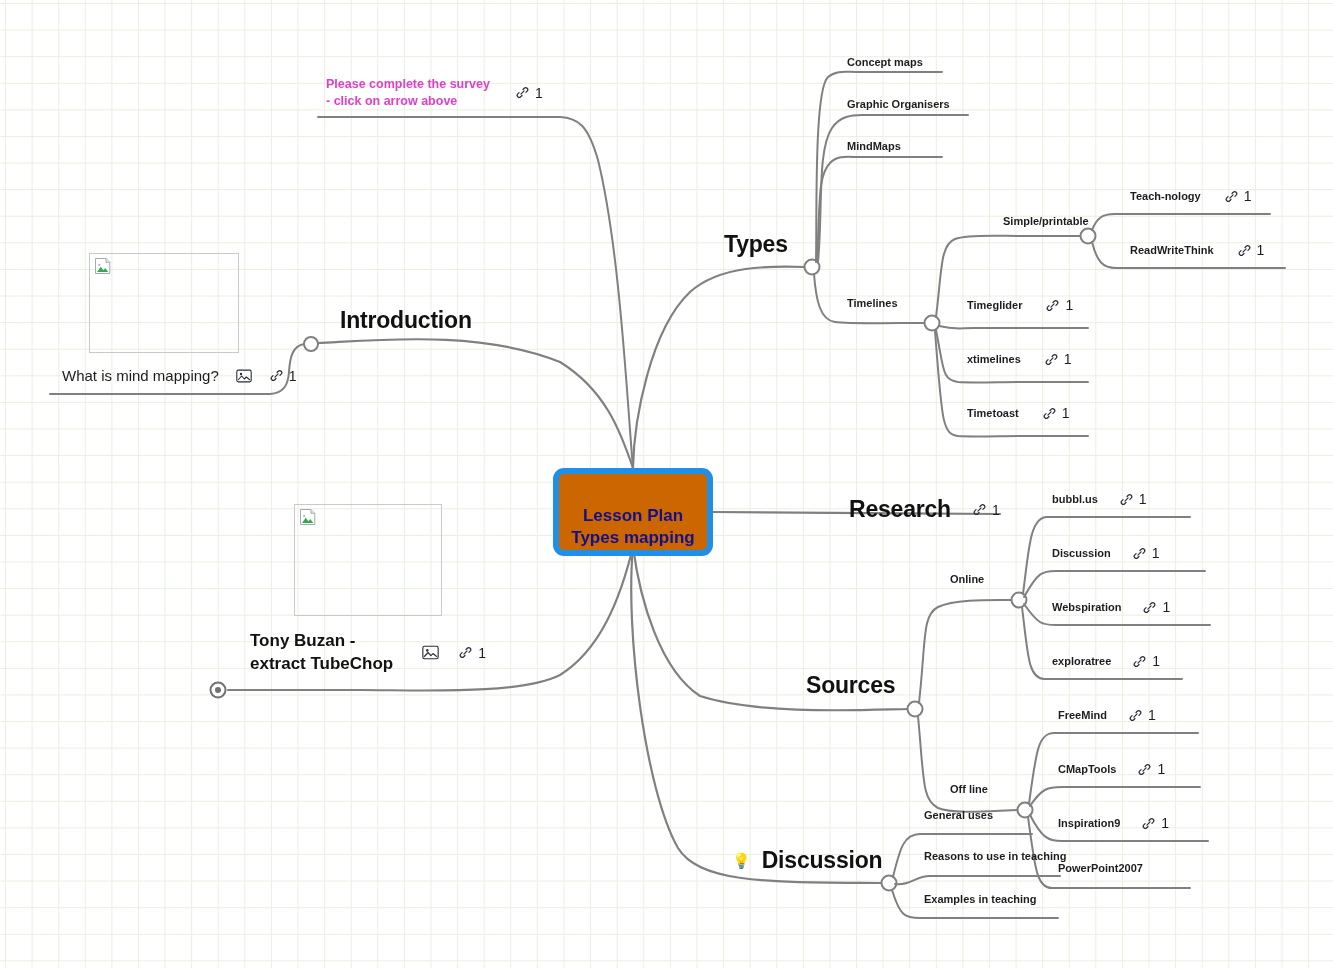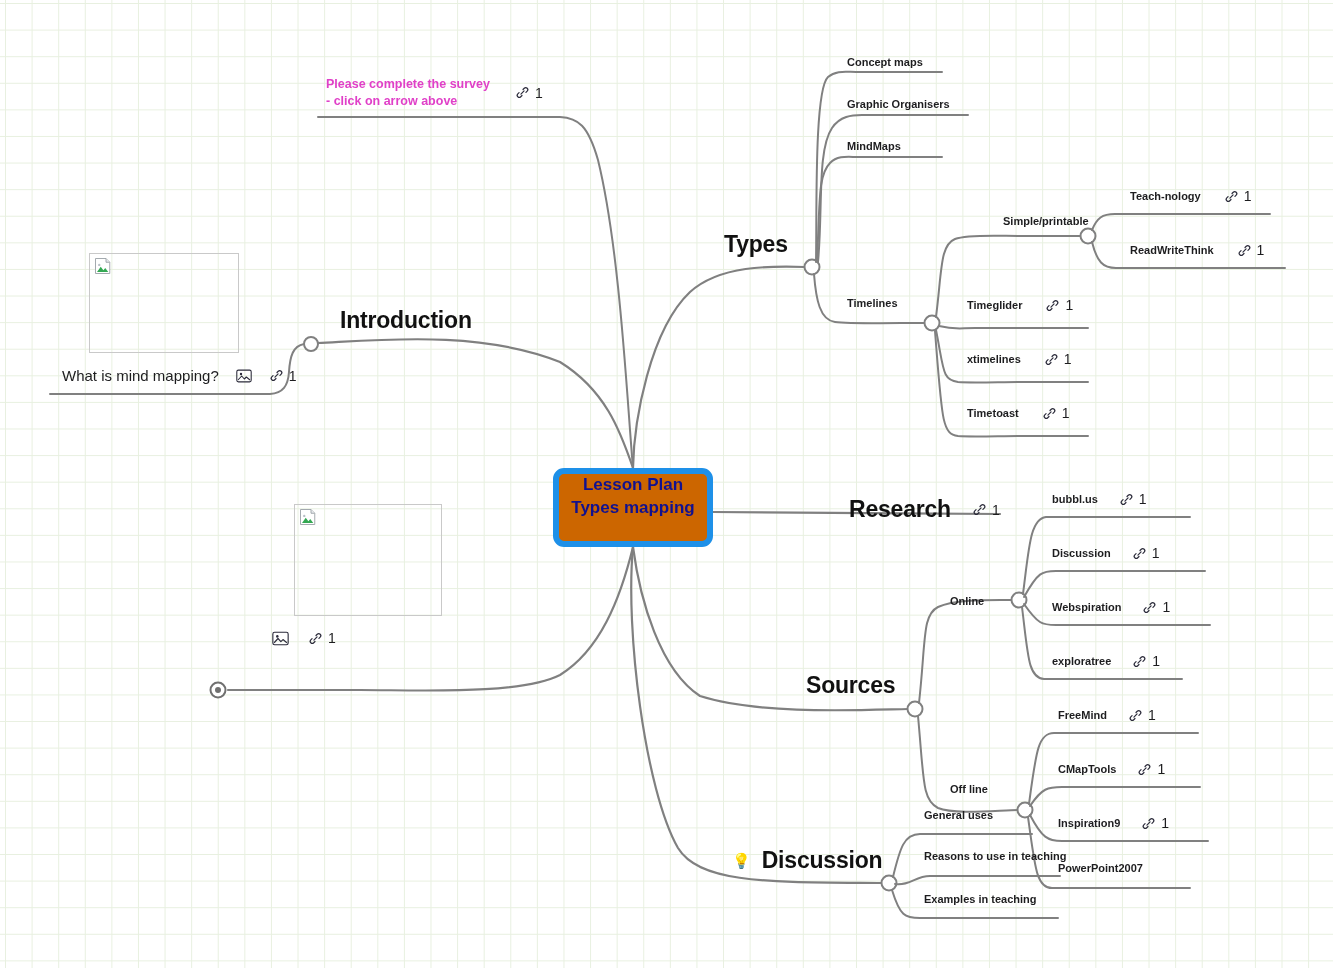"Lesson Plan" #root-node { height: 79px -> 88px; justify-content: flex-start -> flex-end }
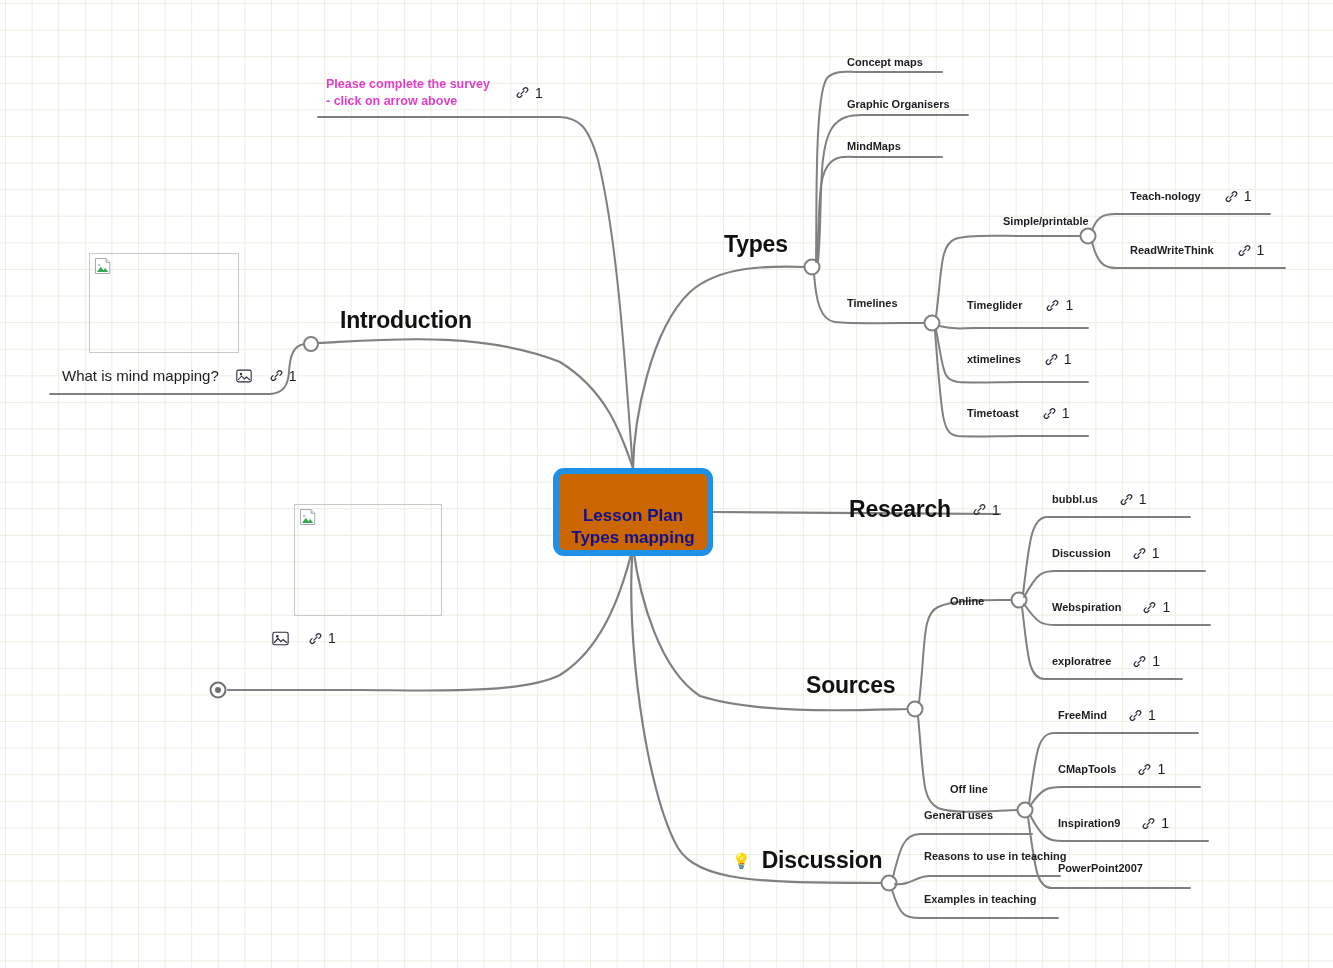"Online" div.node { top: 595px -> 573px }
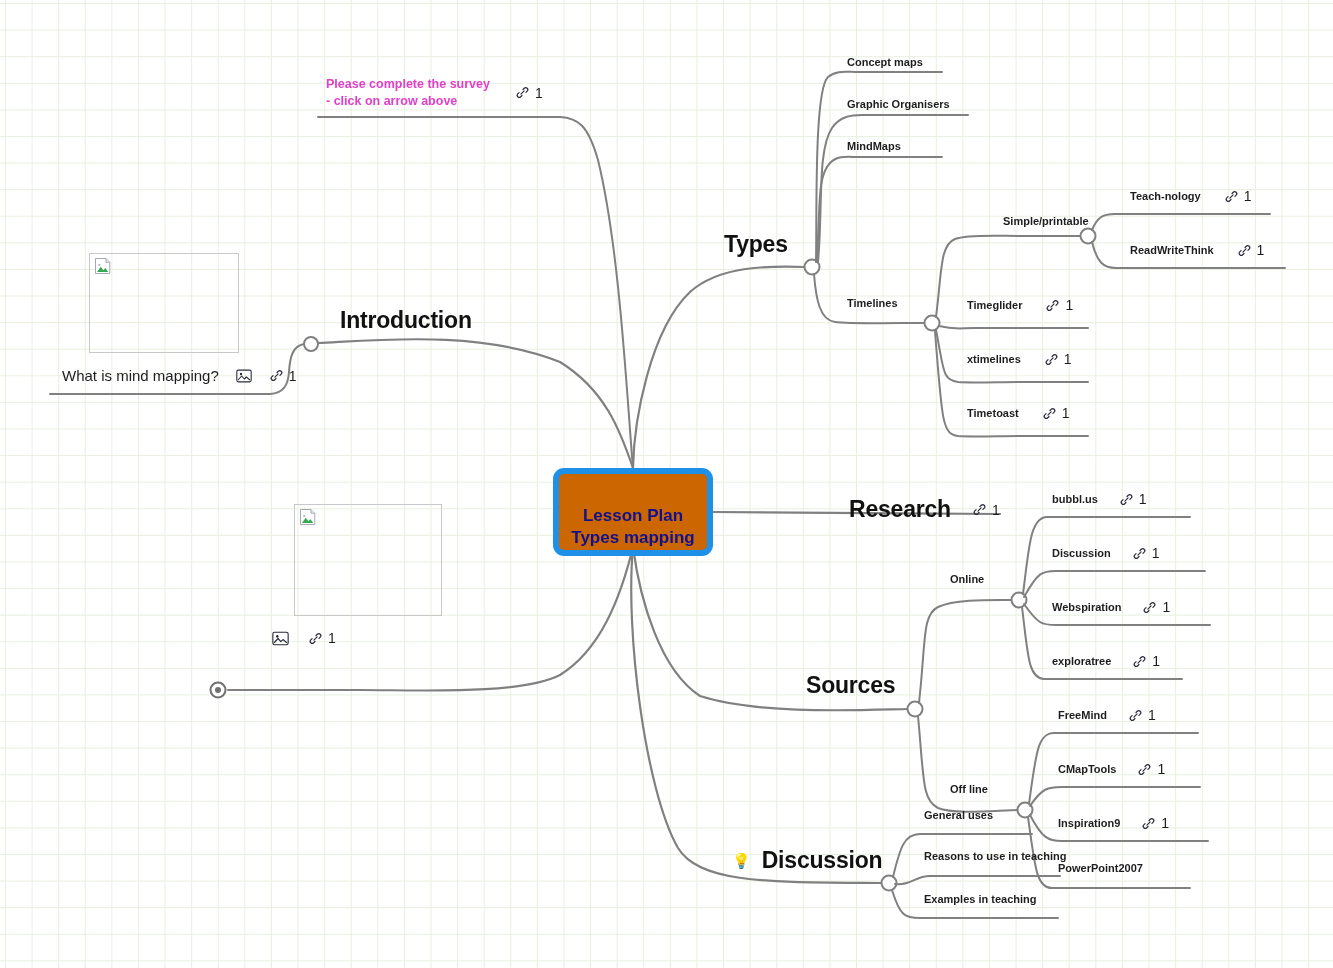"Tony Buzan -" span.lbl-bold-sub { html: none -> <span>Tony Buzan - extract TubeChop</span> }
